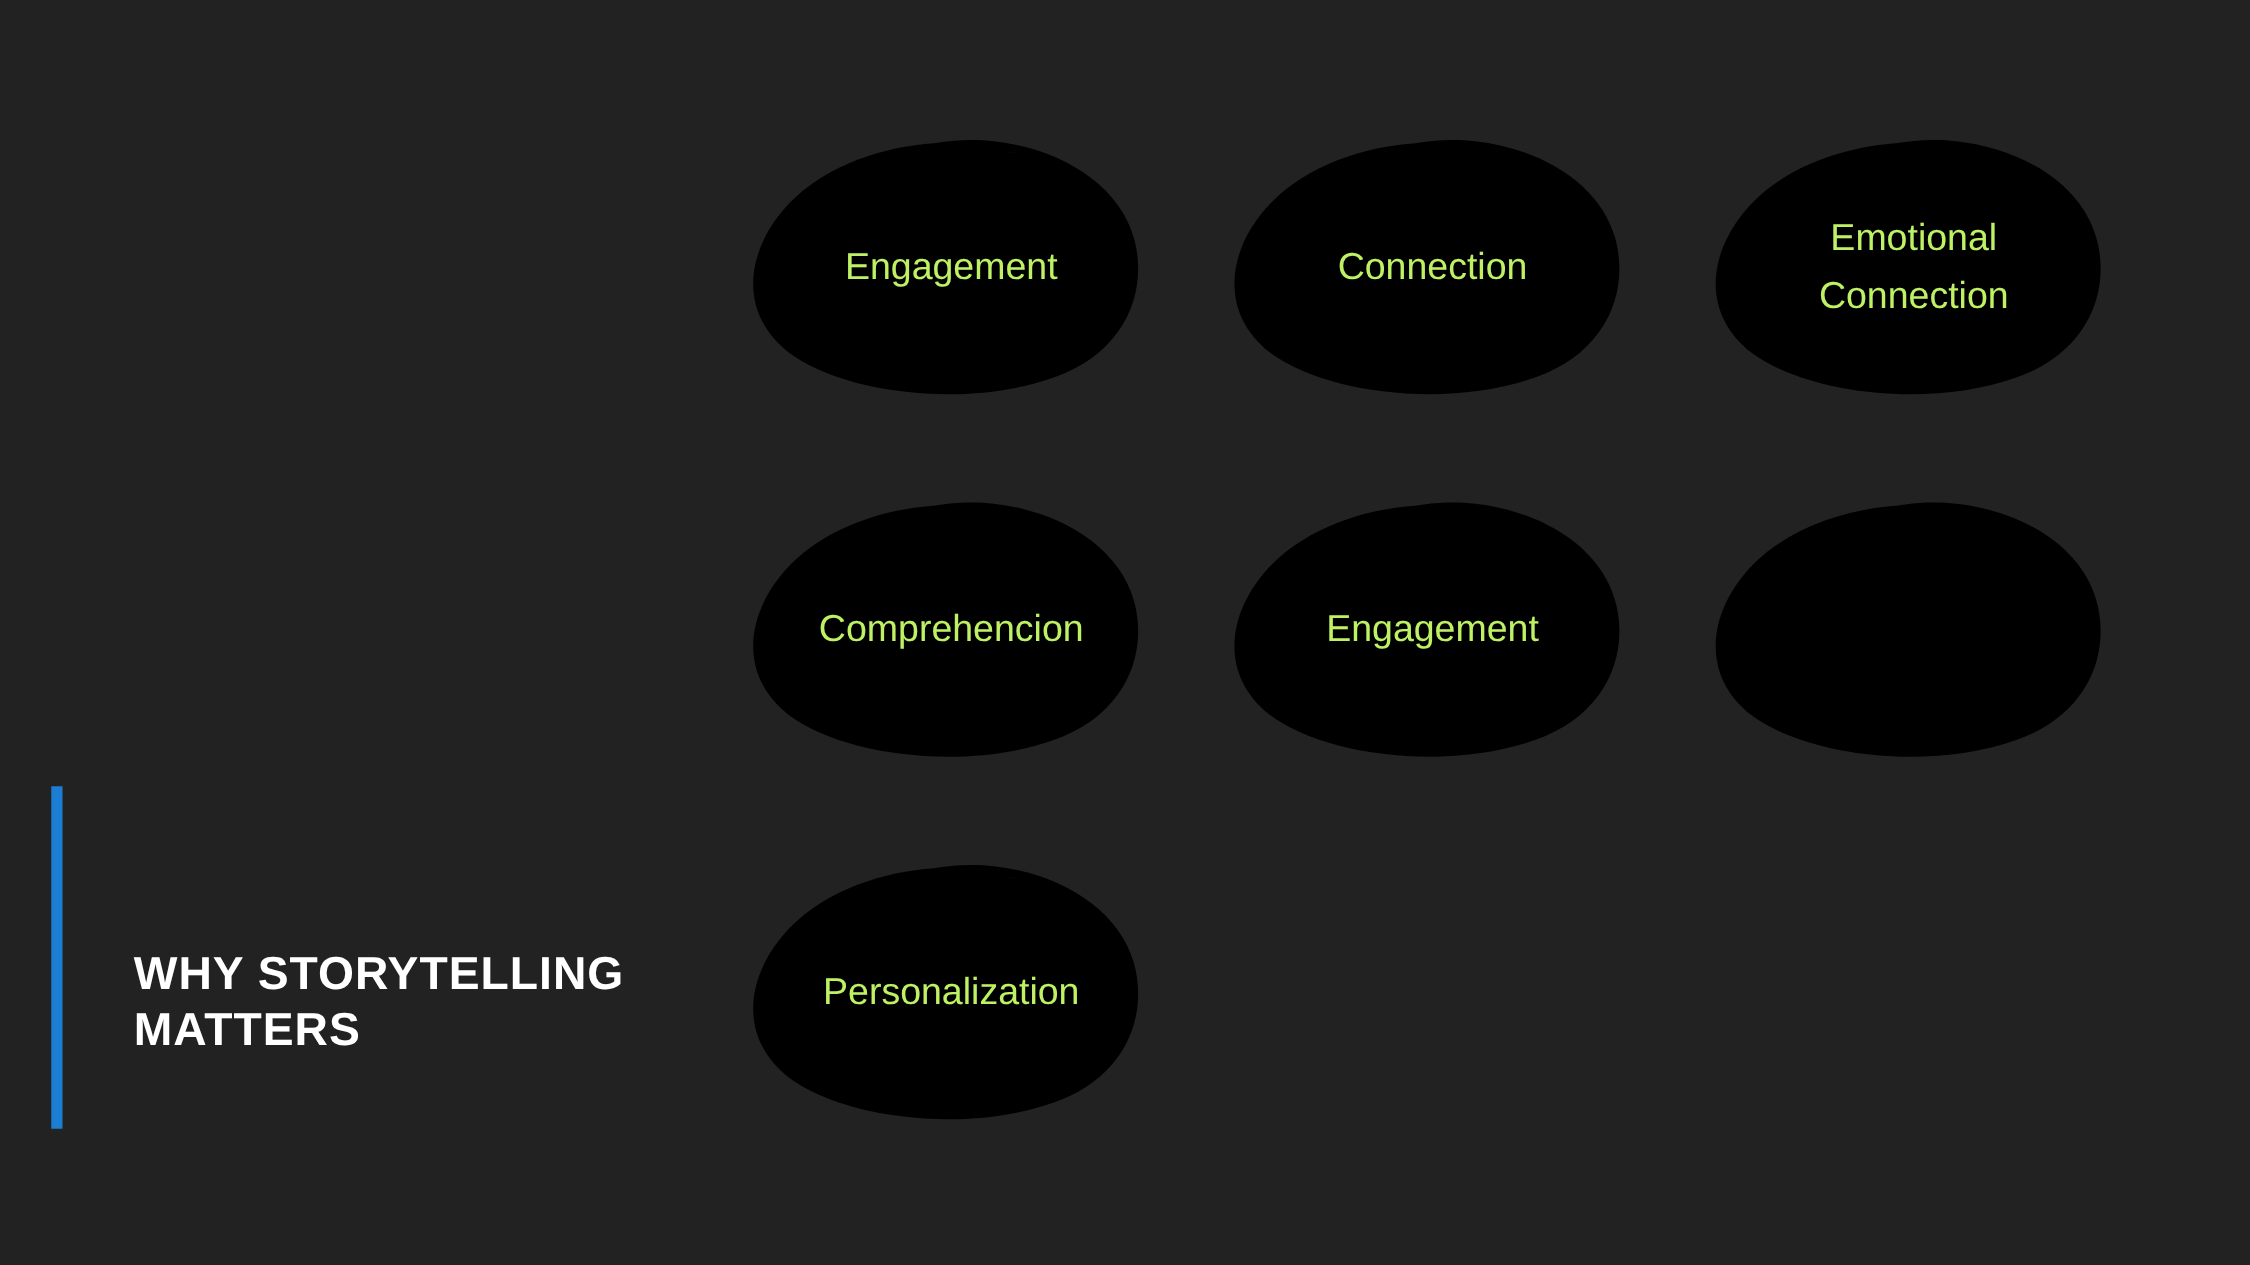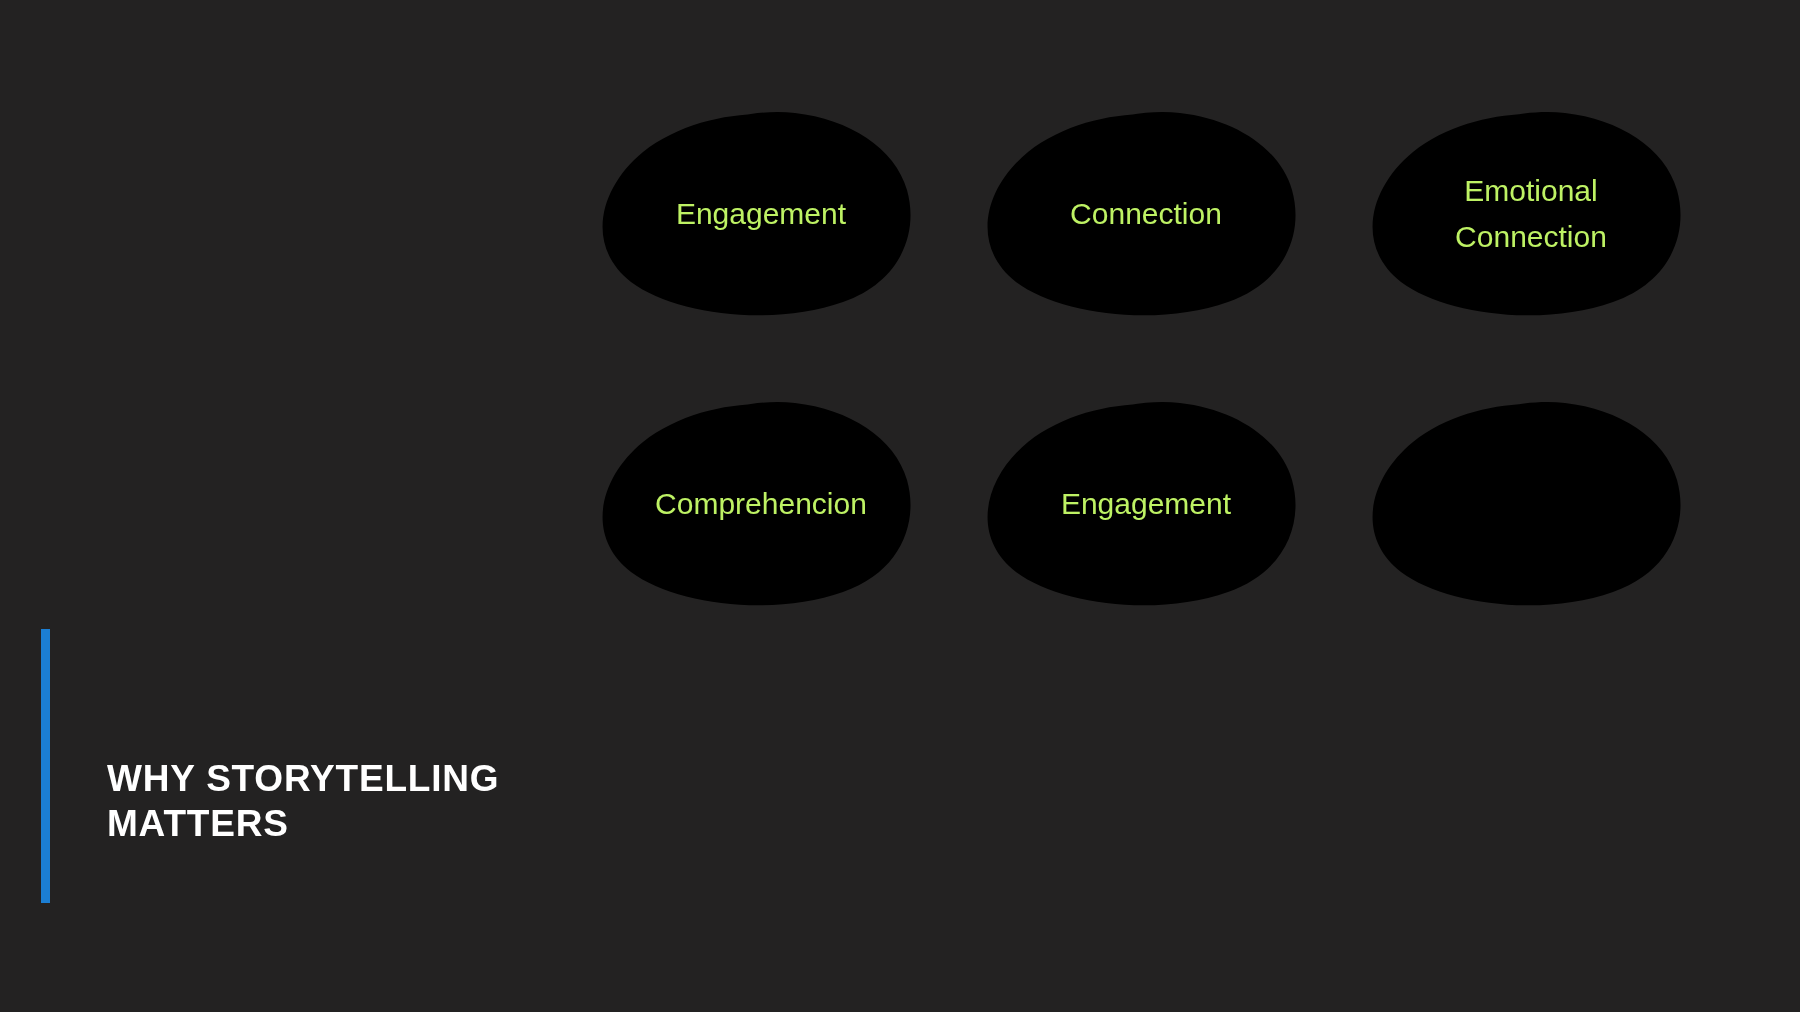"Personalization" div.cell { html: none -> <div> <svg> <use></use> </svg> <div>Personalization</div> </div> }
